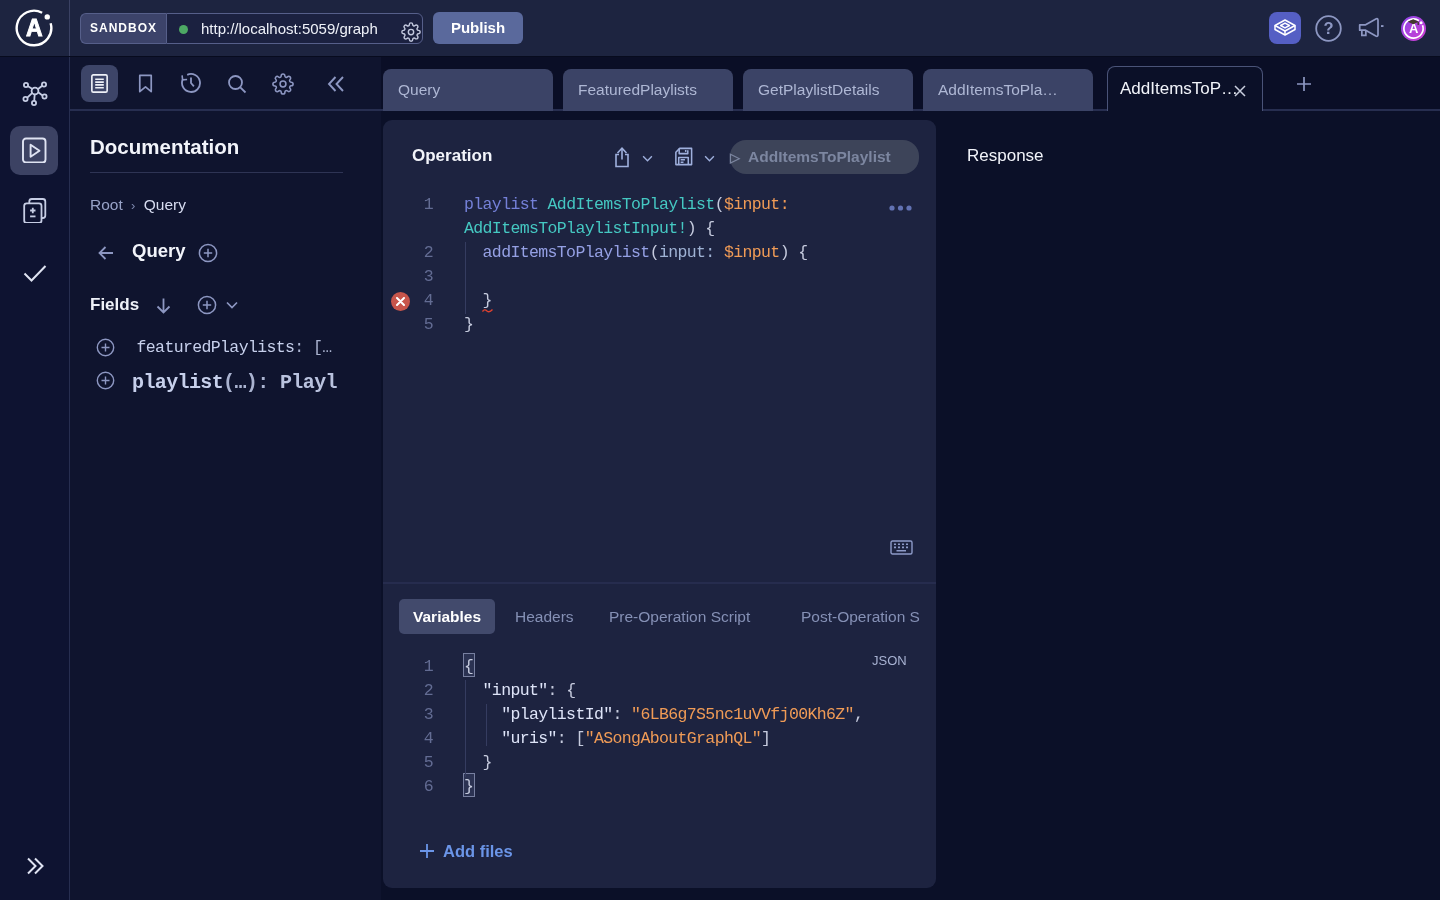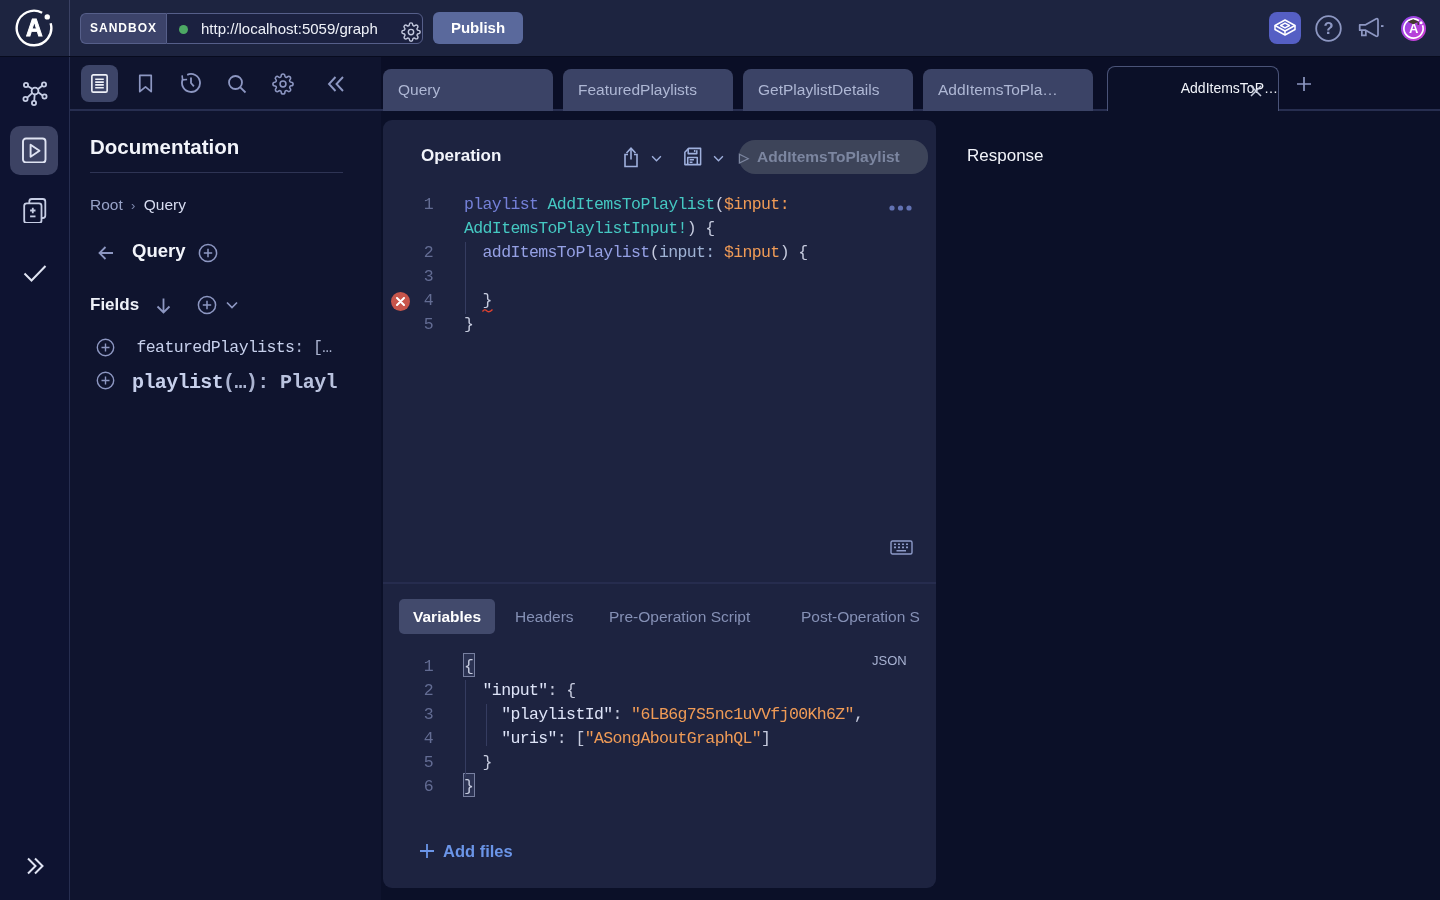"AddItemsToP…" .tab-active { font-size: 14px -> 17px; text-align: right -> none; width: 172px -> 156px }
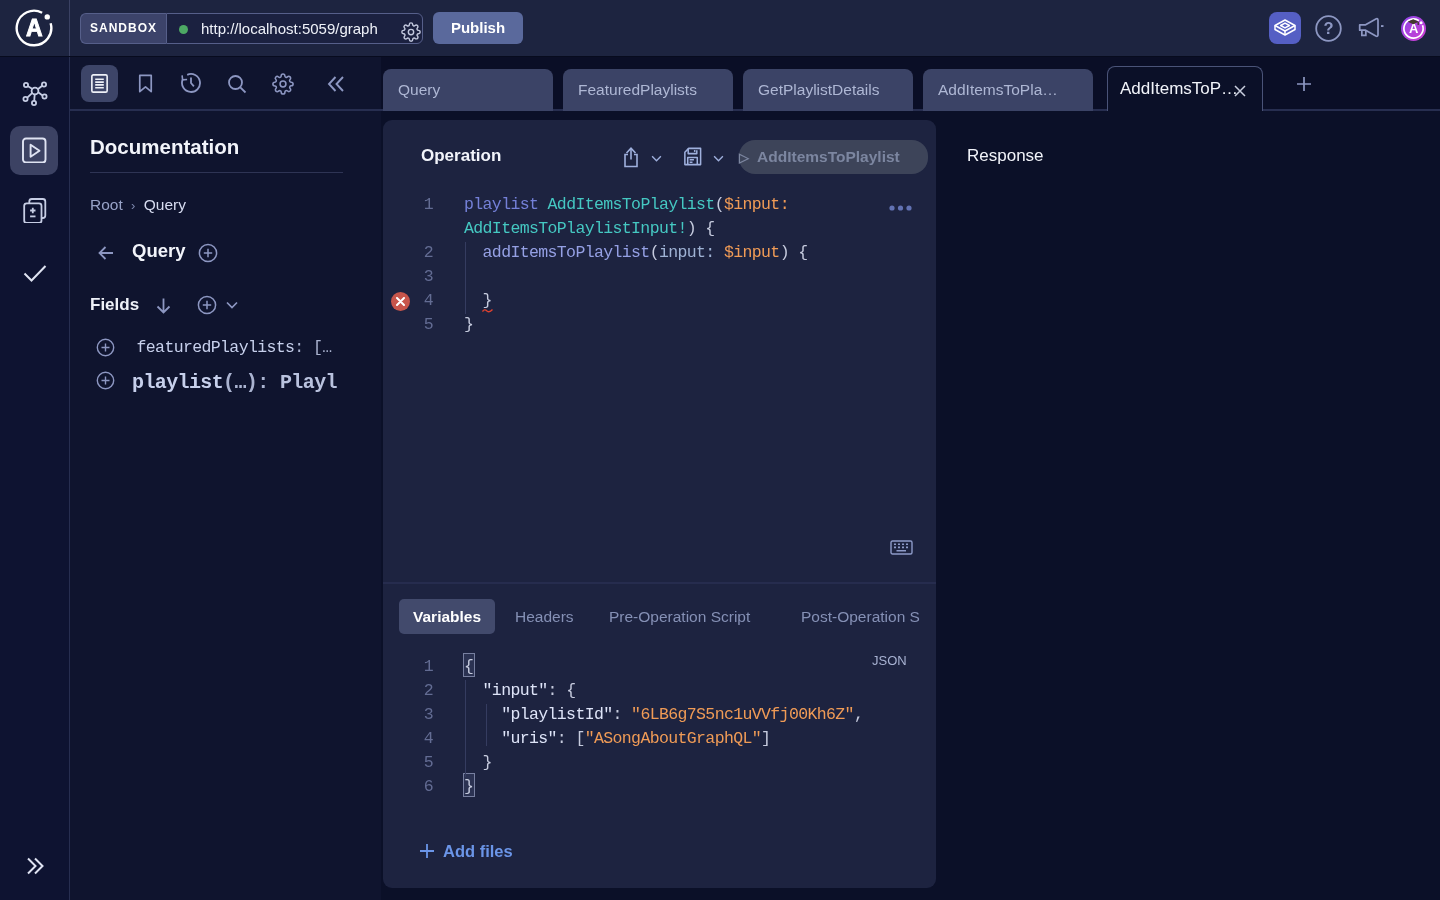"Operation" #ophead { left: 12px -> 3px }
